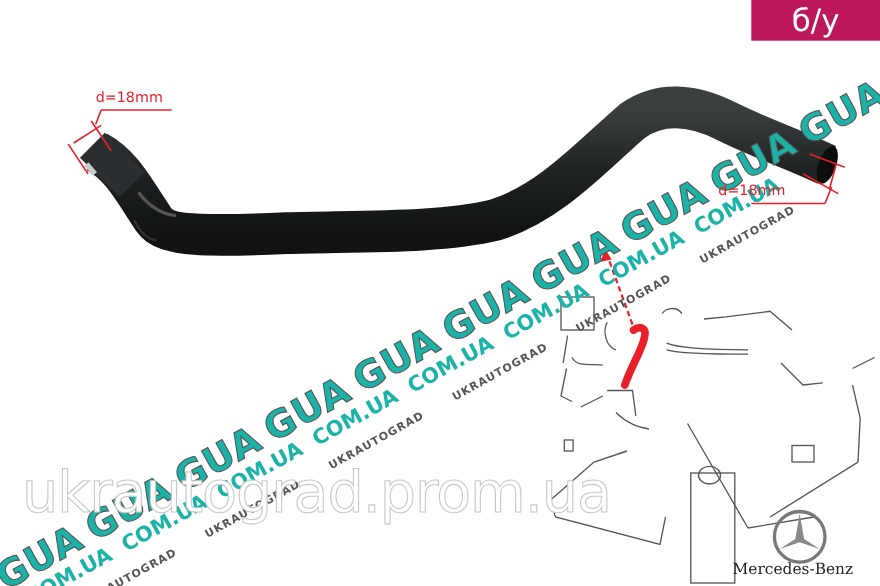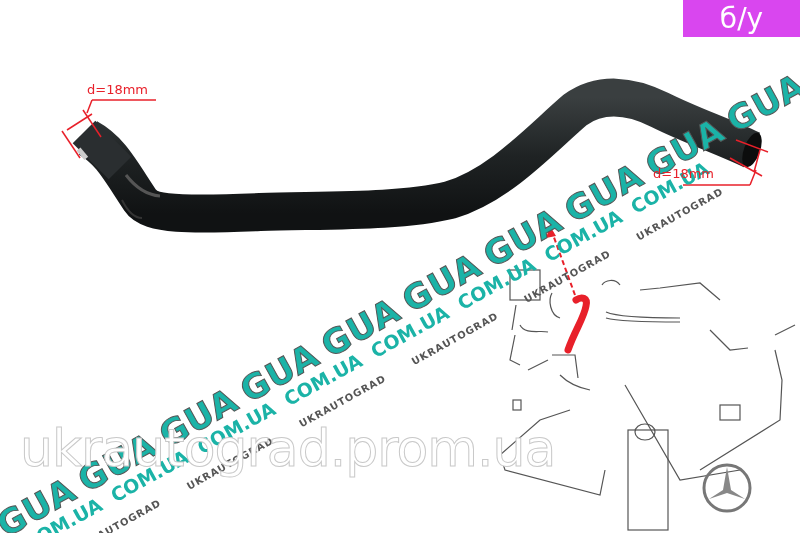"б/у" .badge { background: #d946ef -> #be185d }
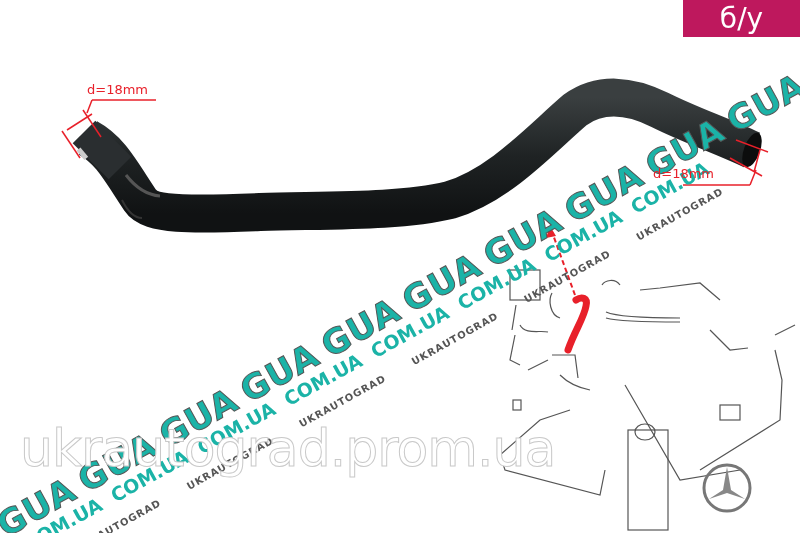"Mercedes-Benz" div.brand-name { html: none -> <div>Mercedes-Benz</div> }
